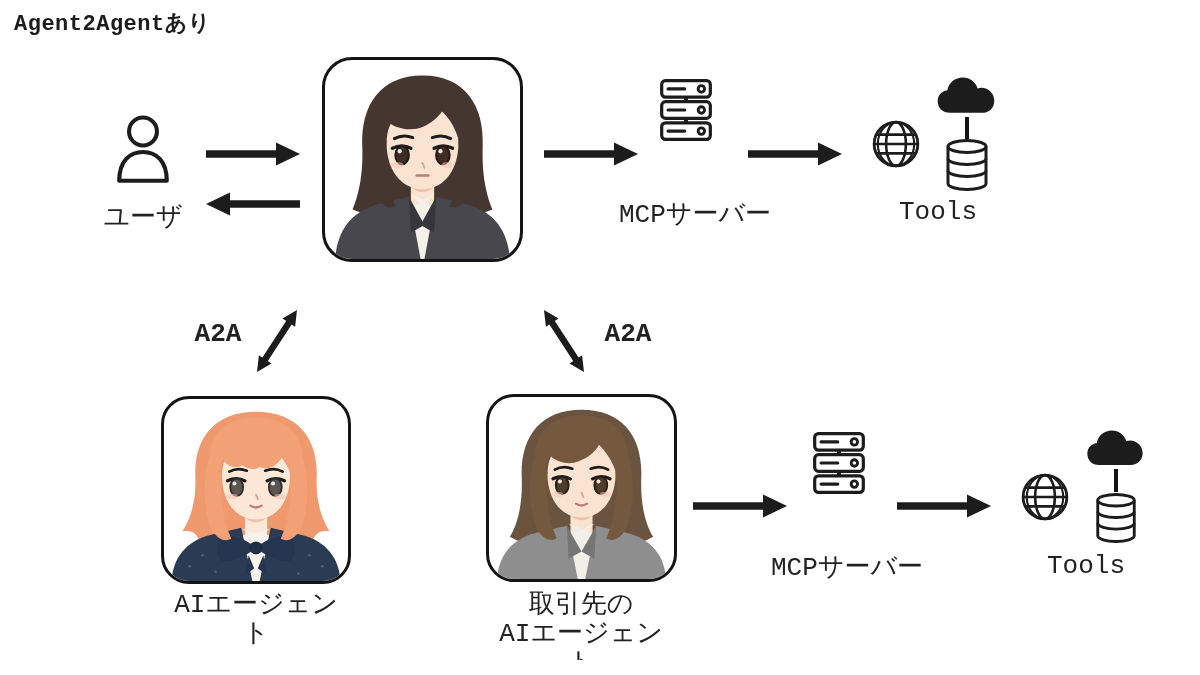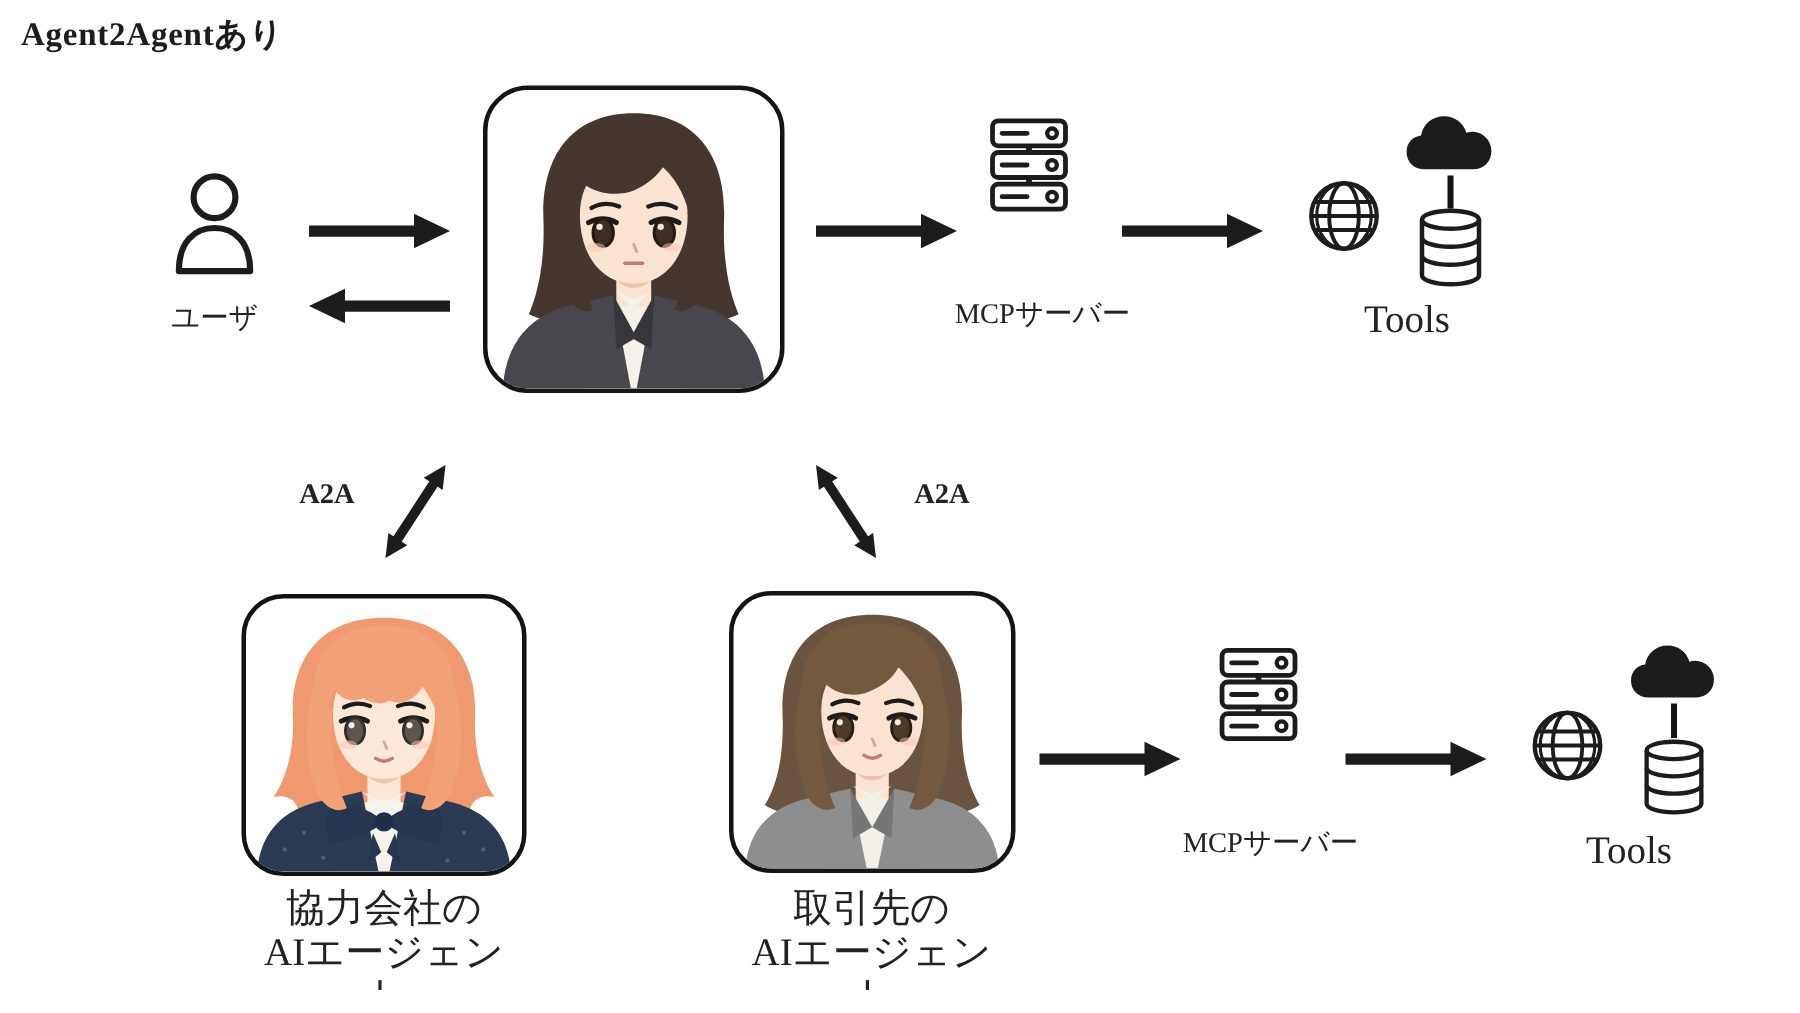"Agent2Agentあり" .canvas { font-family: Liberation Serif, serif -> Liberation Mono, monospace }
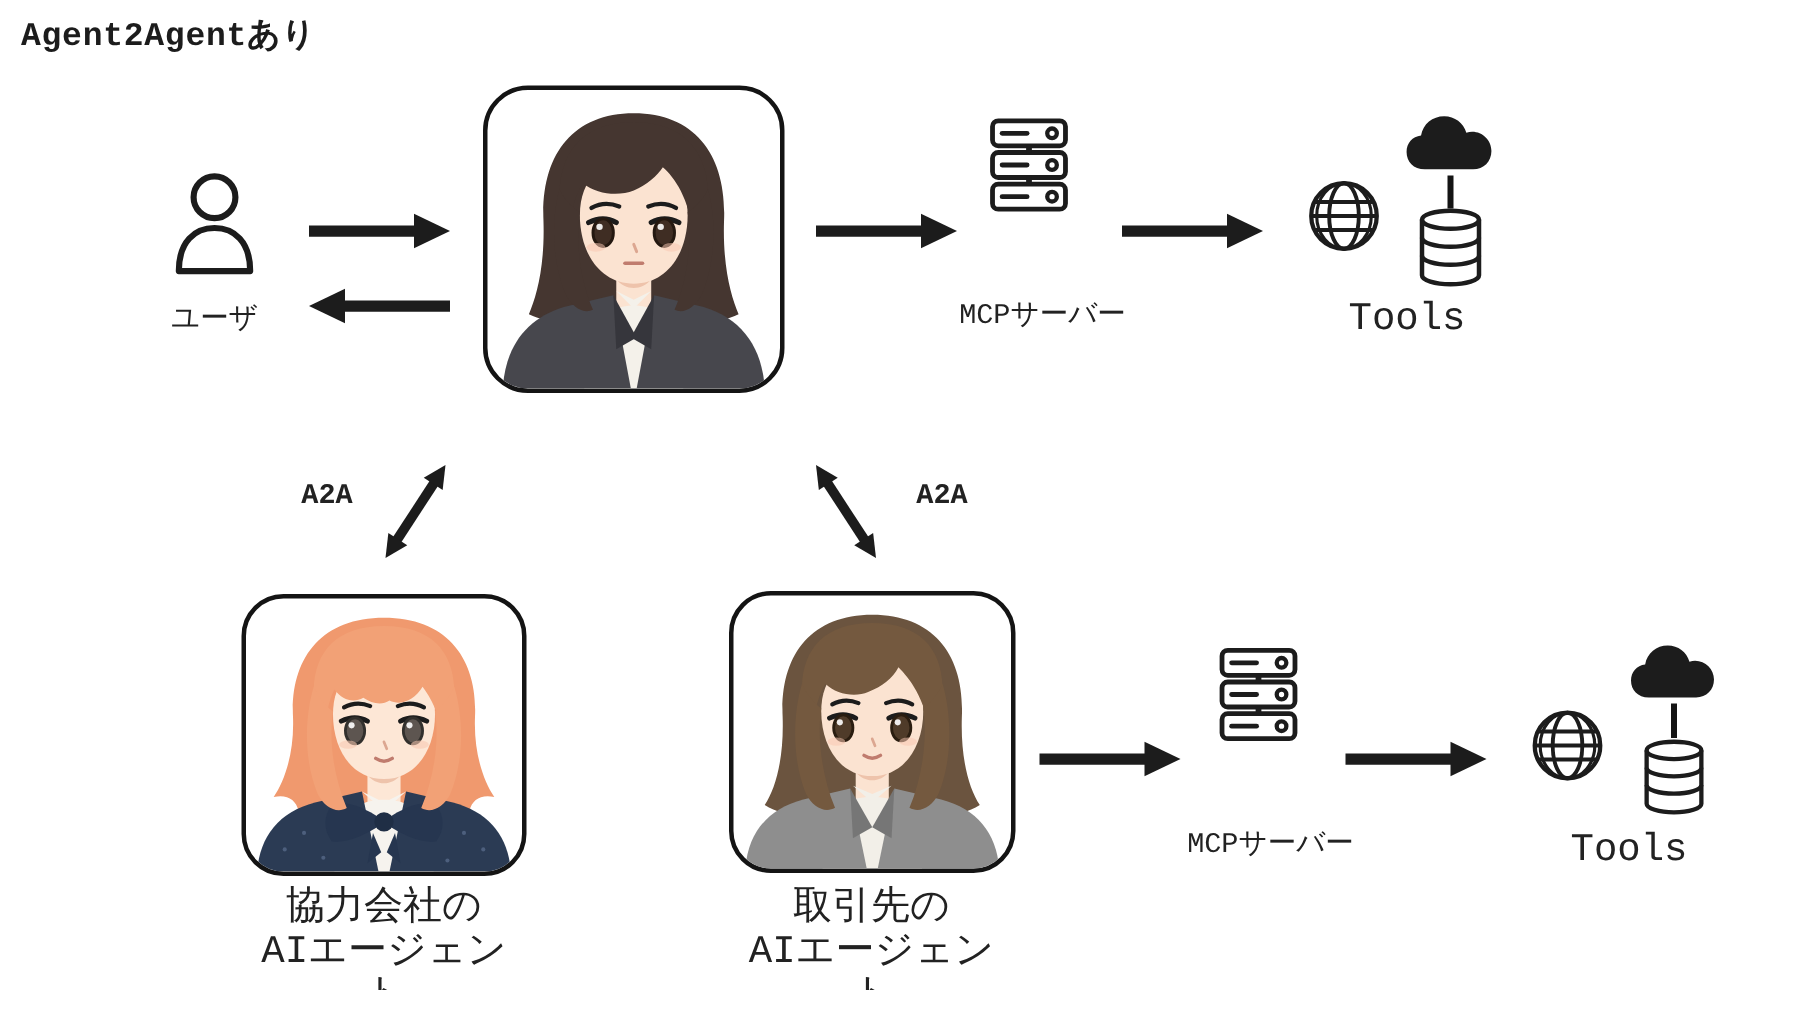"ユーザ" .lbl21 { font-size: 19px -> 26px }
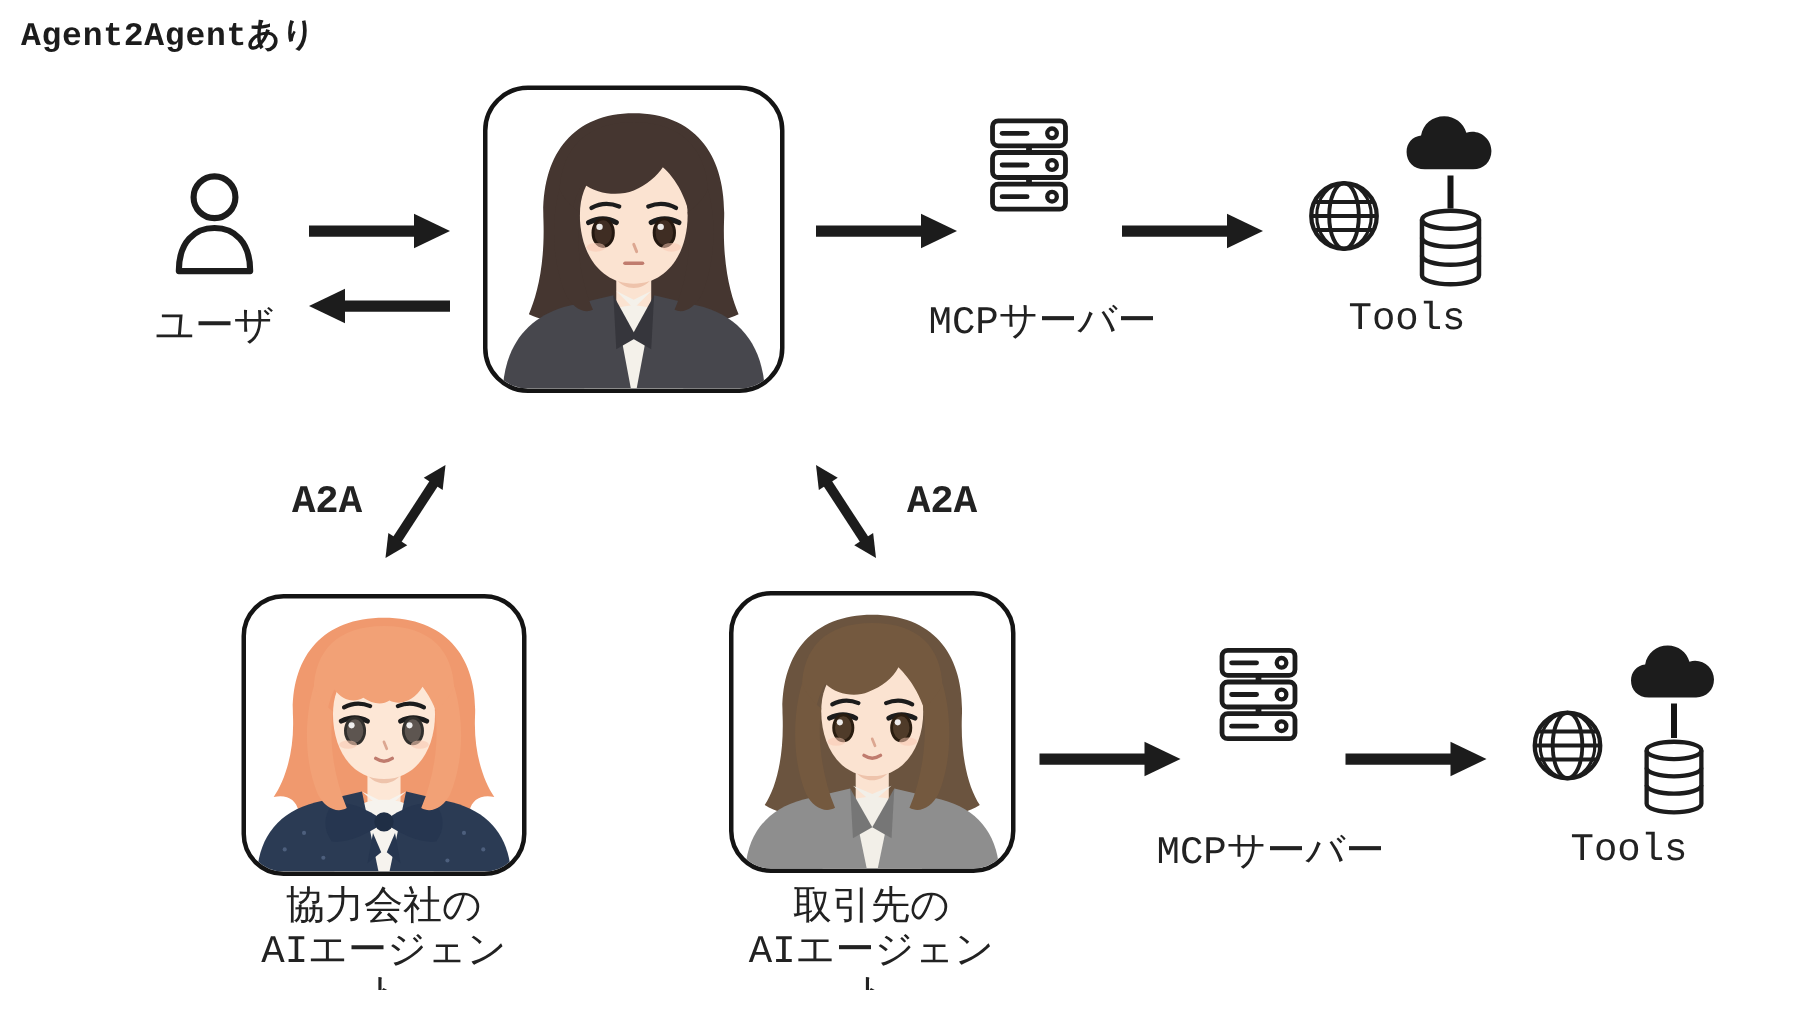"協力会社の" div { html: <div>協力会社の</div> -> none }
